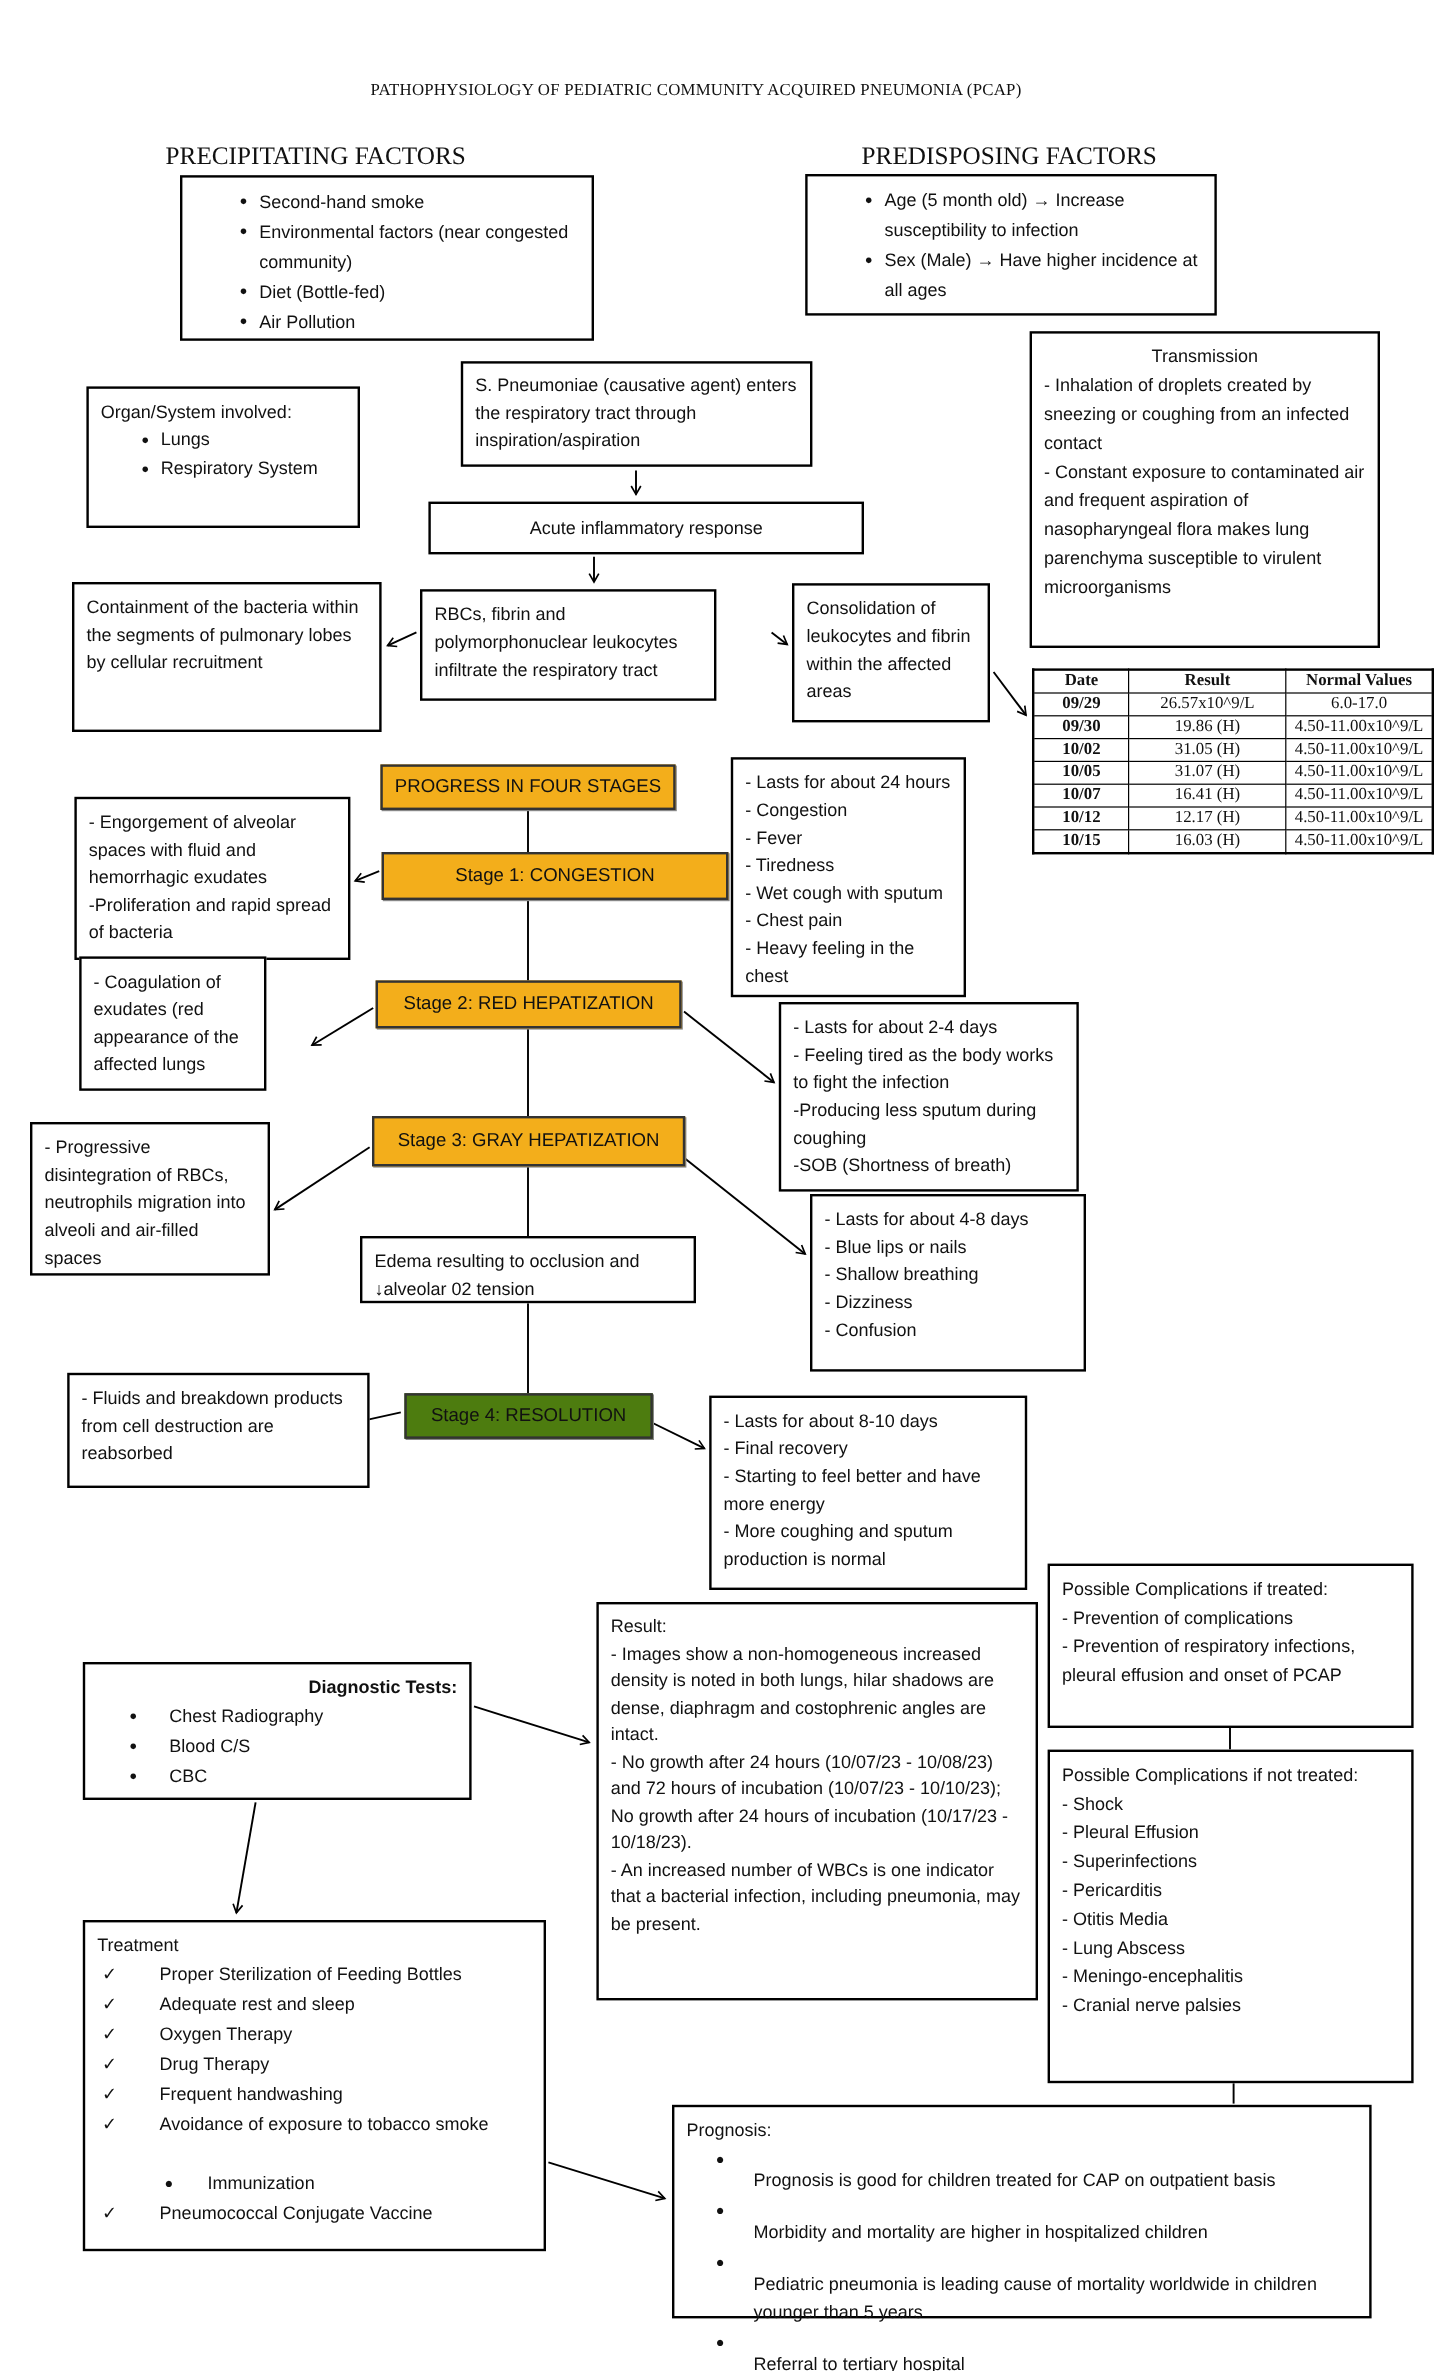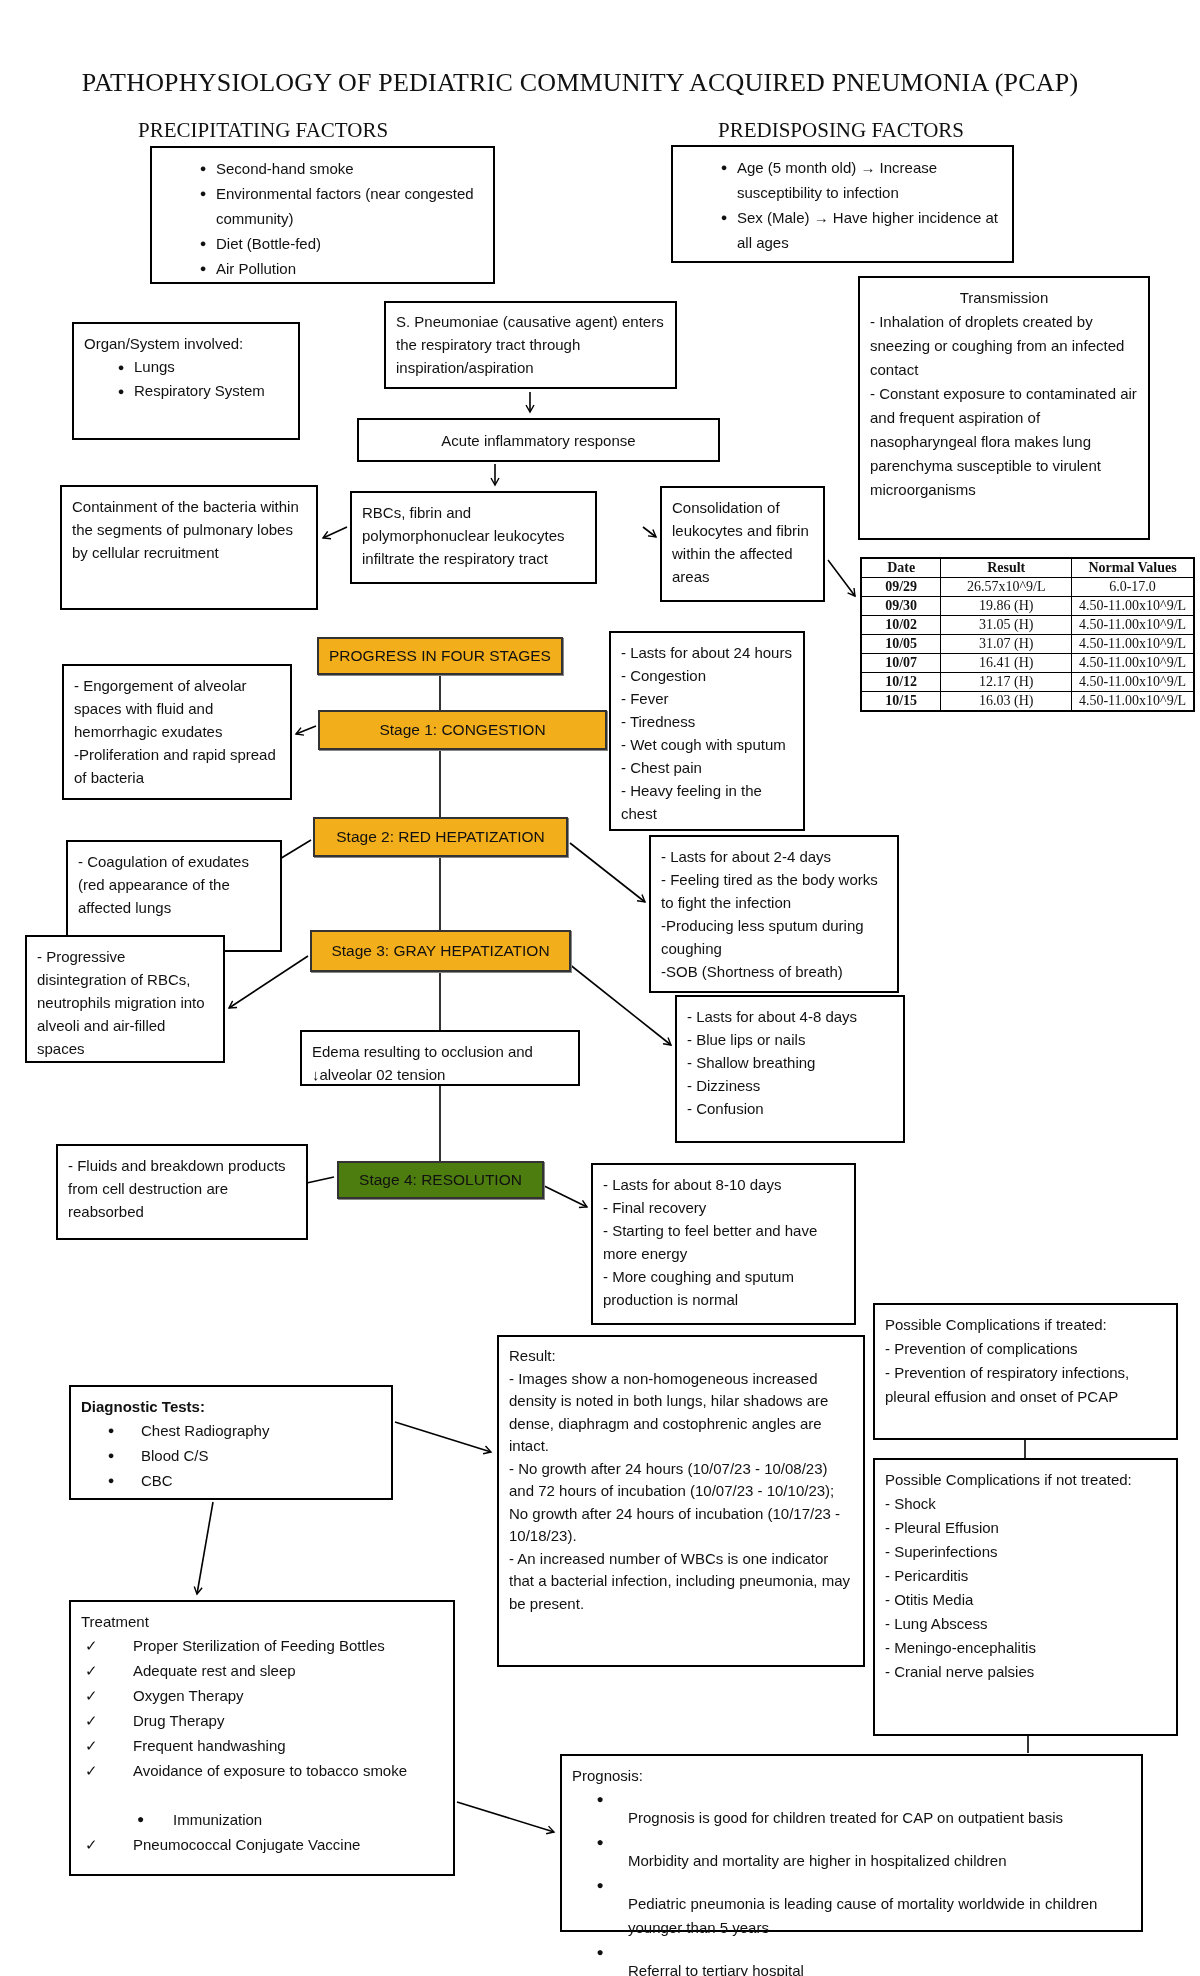"PATHOPHYSIOLOGY OF PEDIATRIC COMMUNITY" #title { font-size: 26px -> 14px }
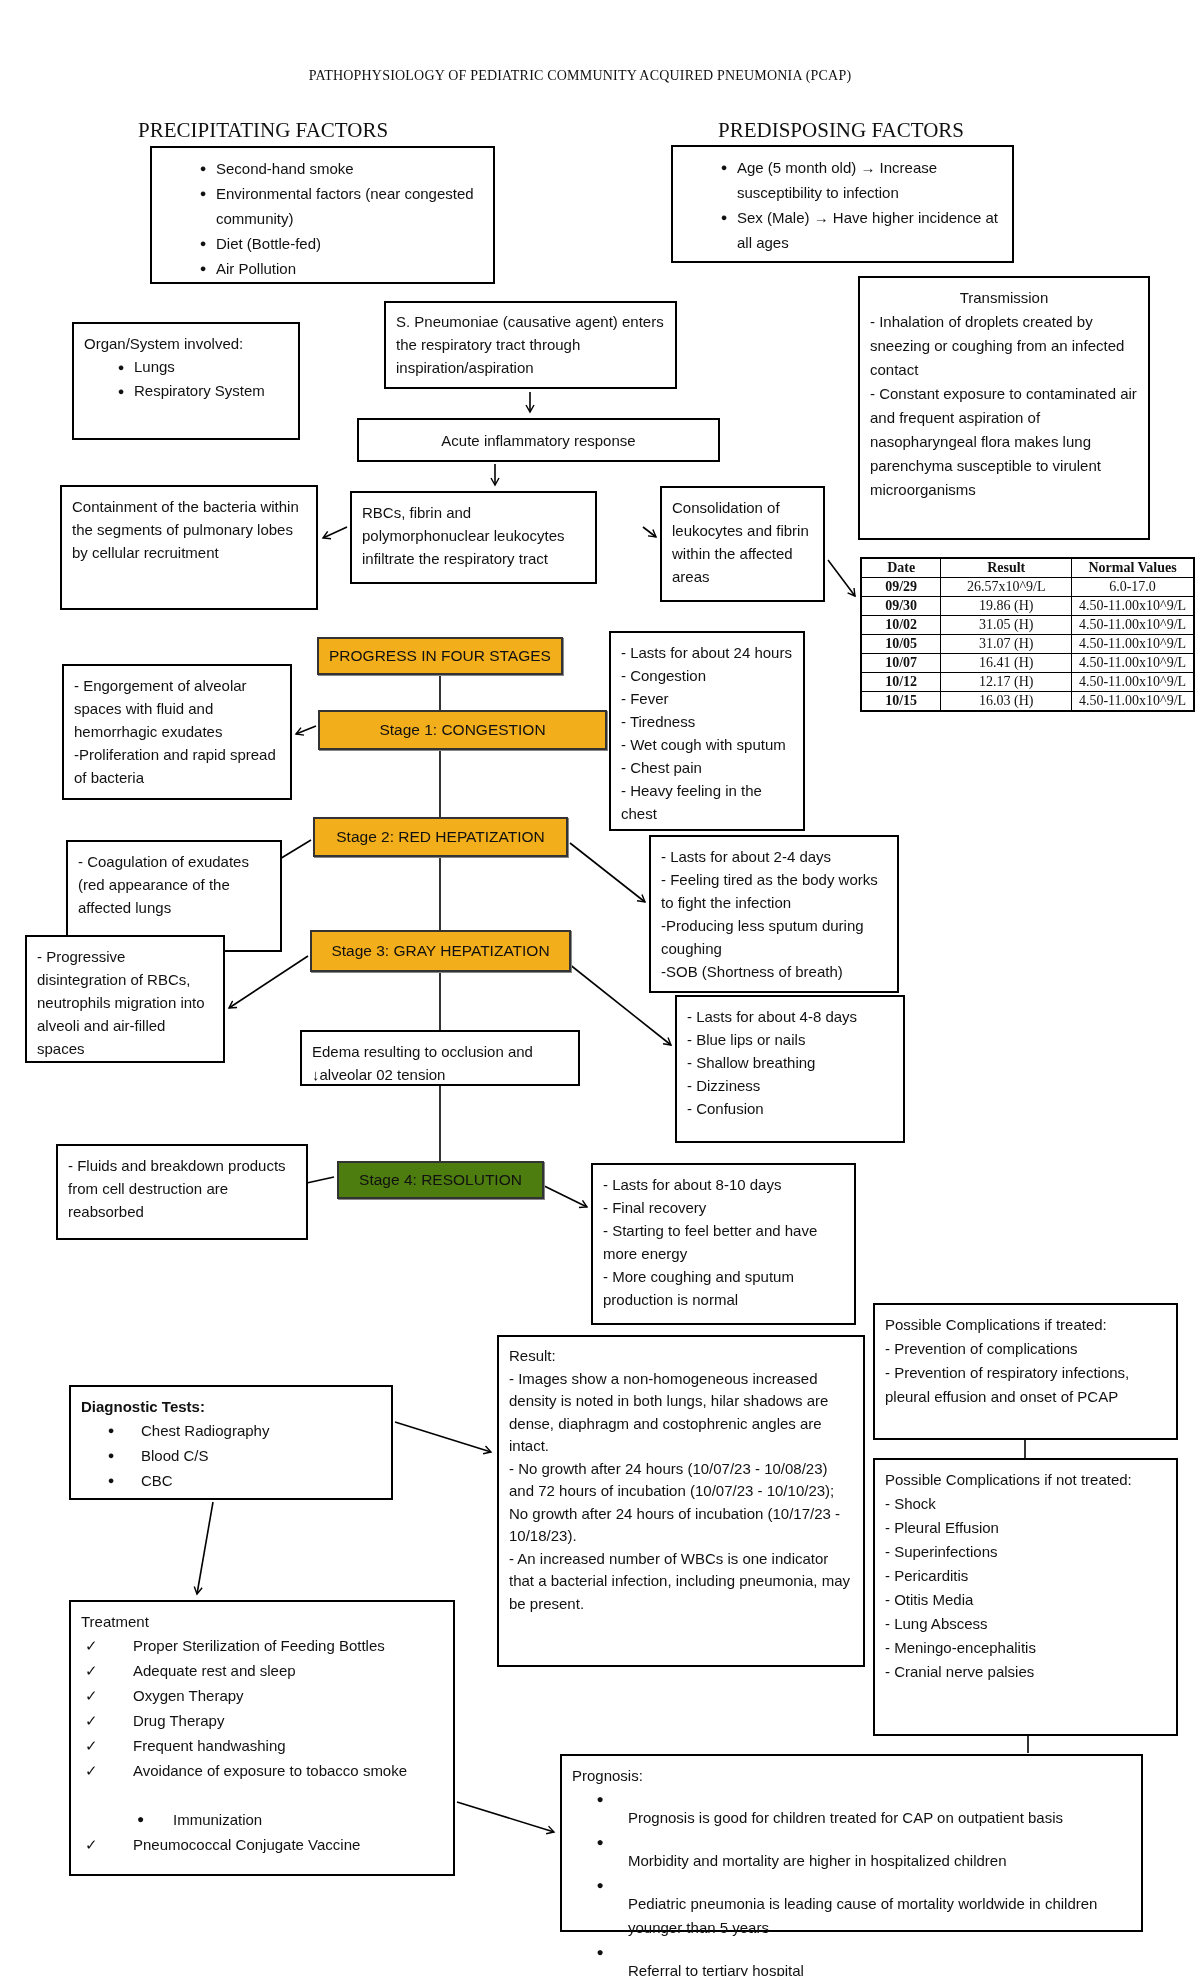"- Coagulation of exudates (red" div.box { top: 840px -> 797px; width: 216px -> 156px }
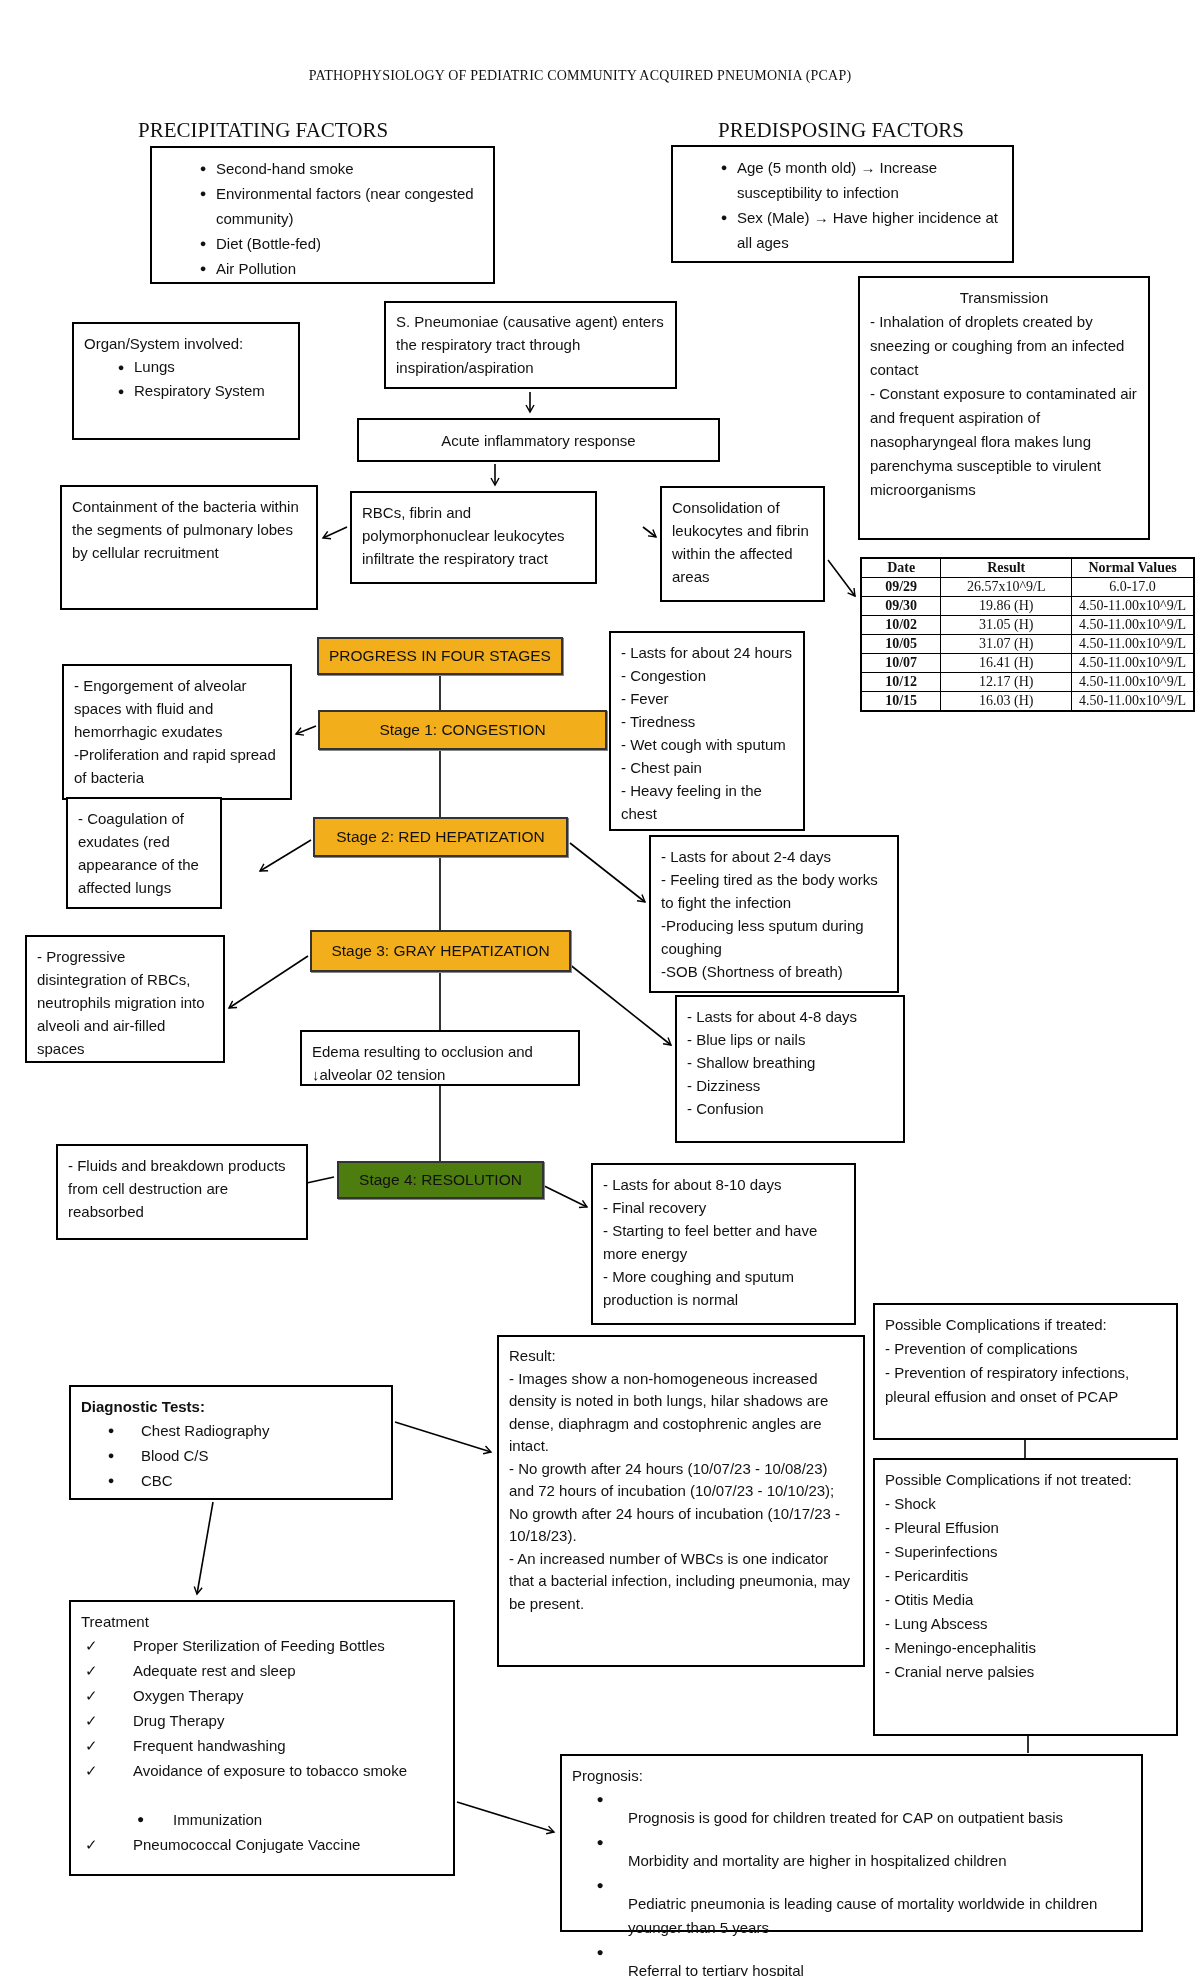"Diagnostic Tests:" .bold { text-align: none -> right }
